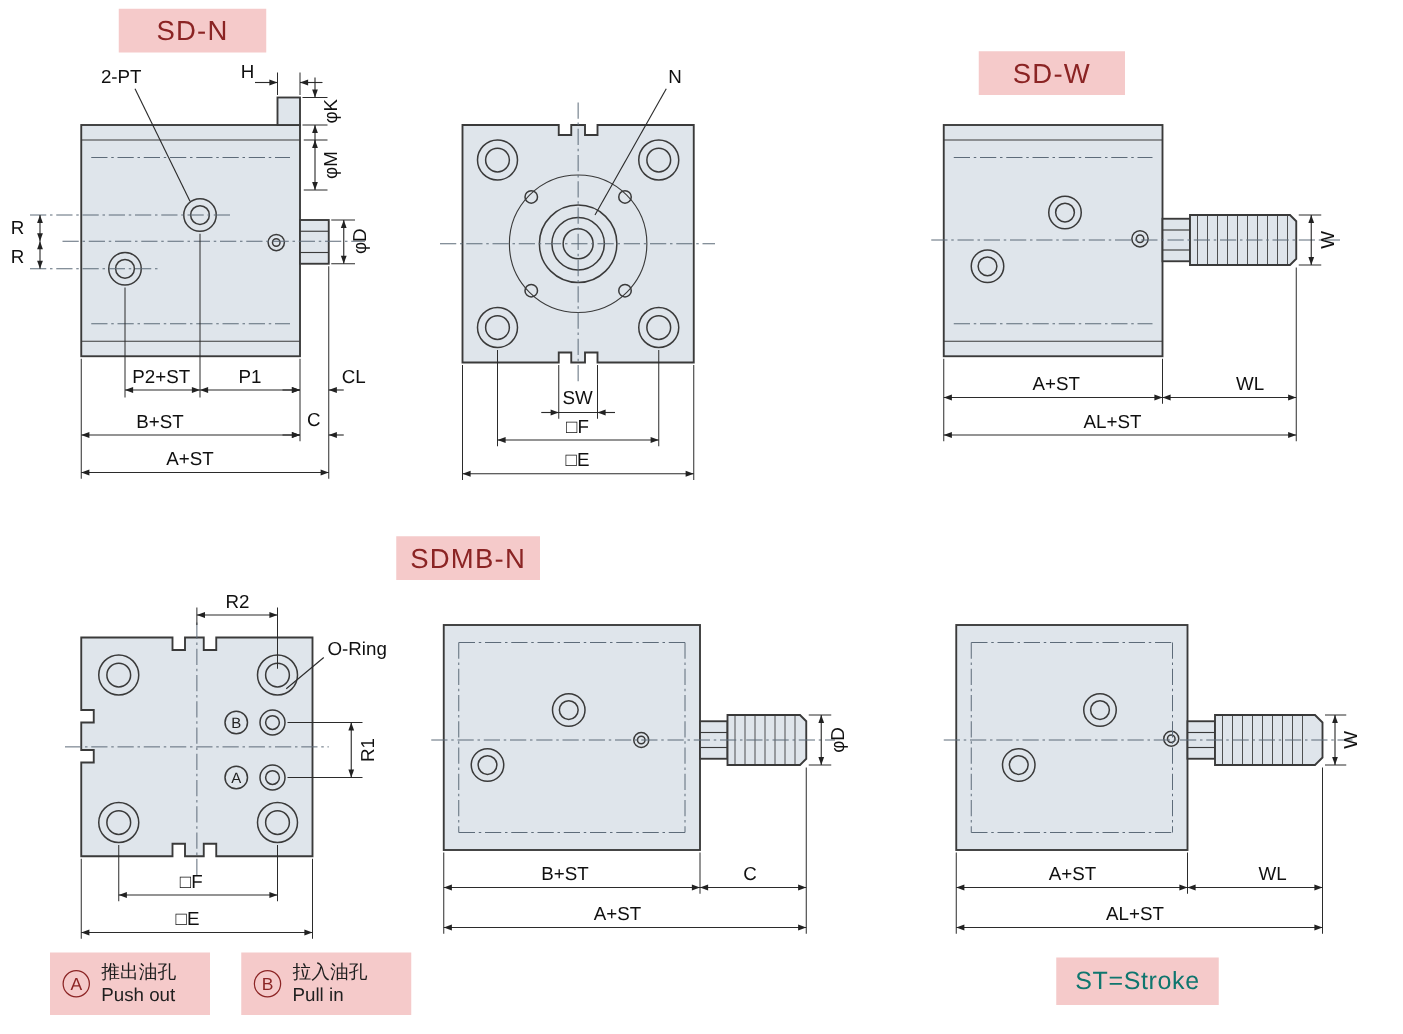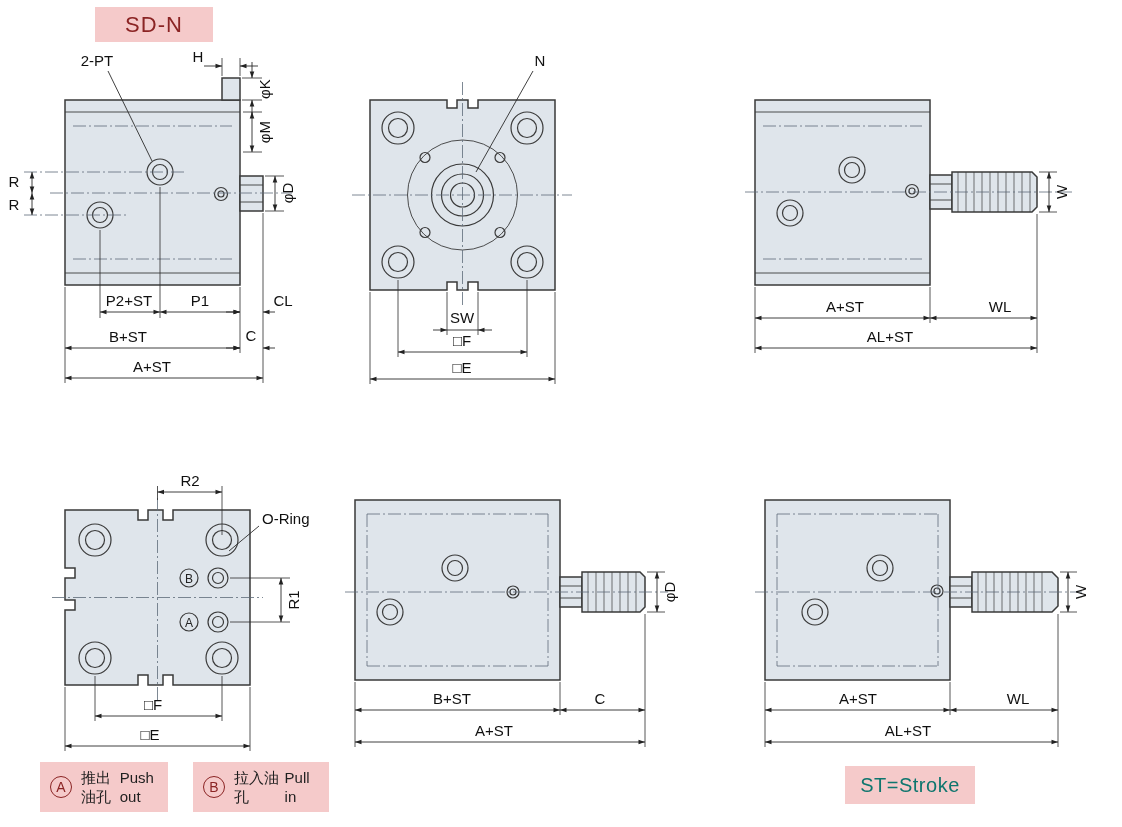"SD-W" div.tbox { html: none -> <div> <span>SD-W</span> </div> }
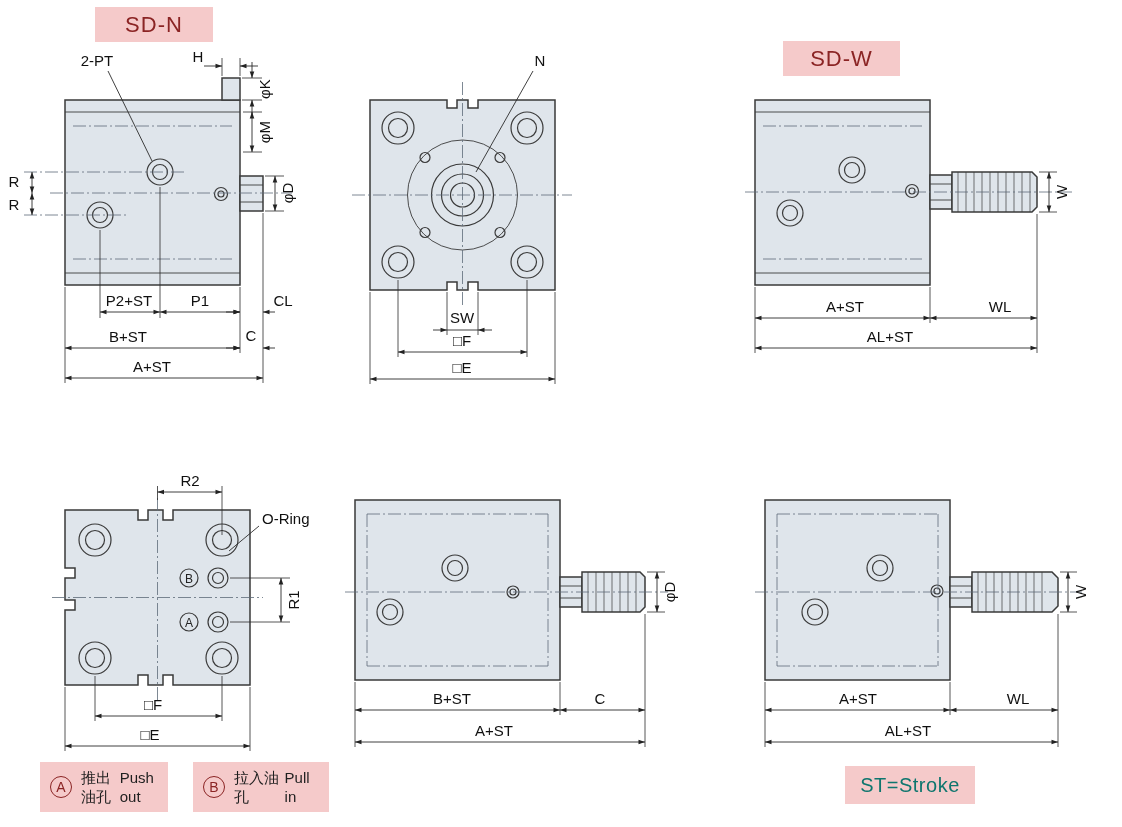"SDMB-N" div.tbox { html: none -> <div> <span>SDMB-N</span> </div> }
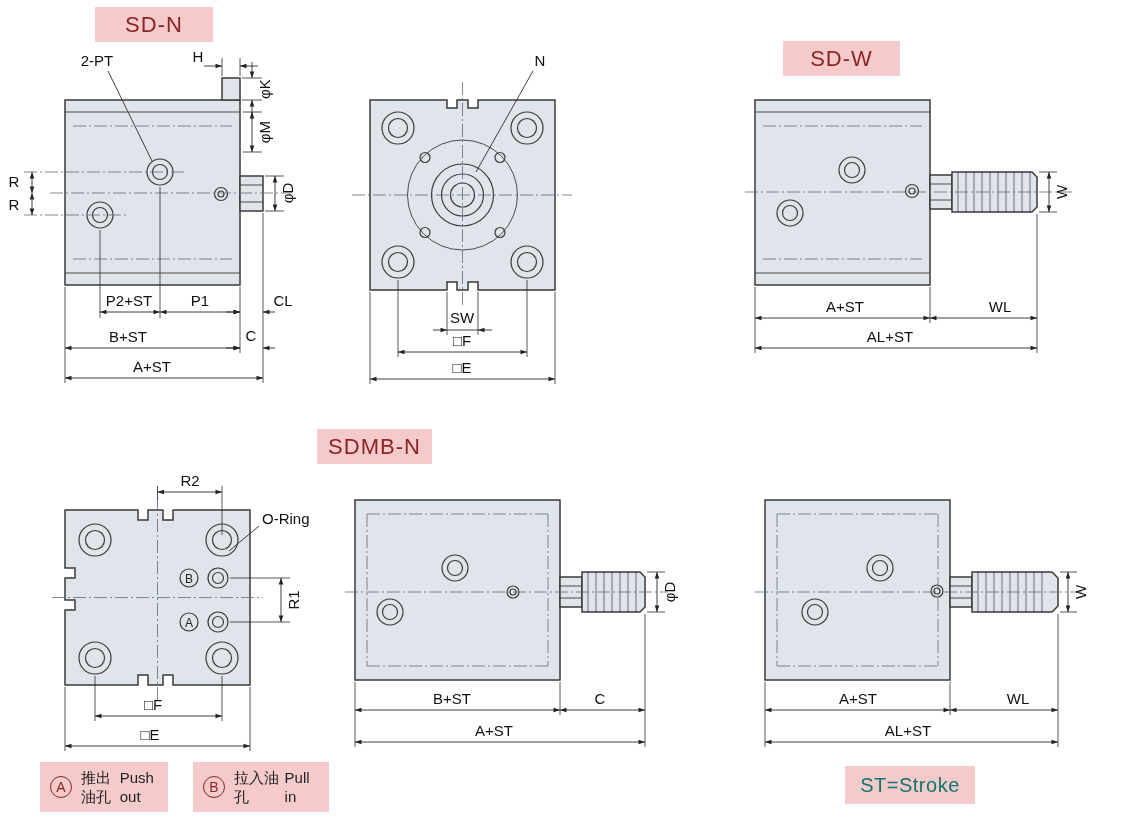"推出油孔" .legend-text { flex-direction: row -> column }
